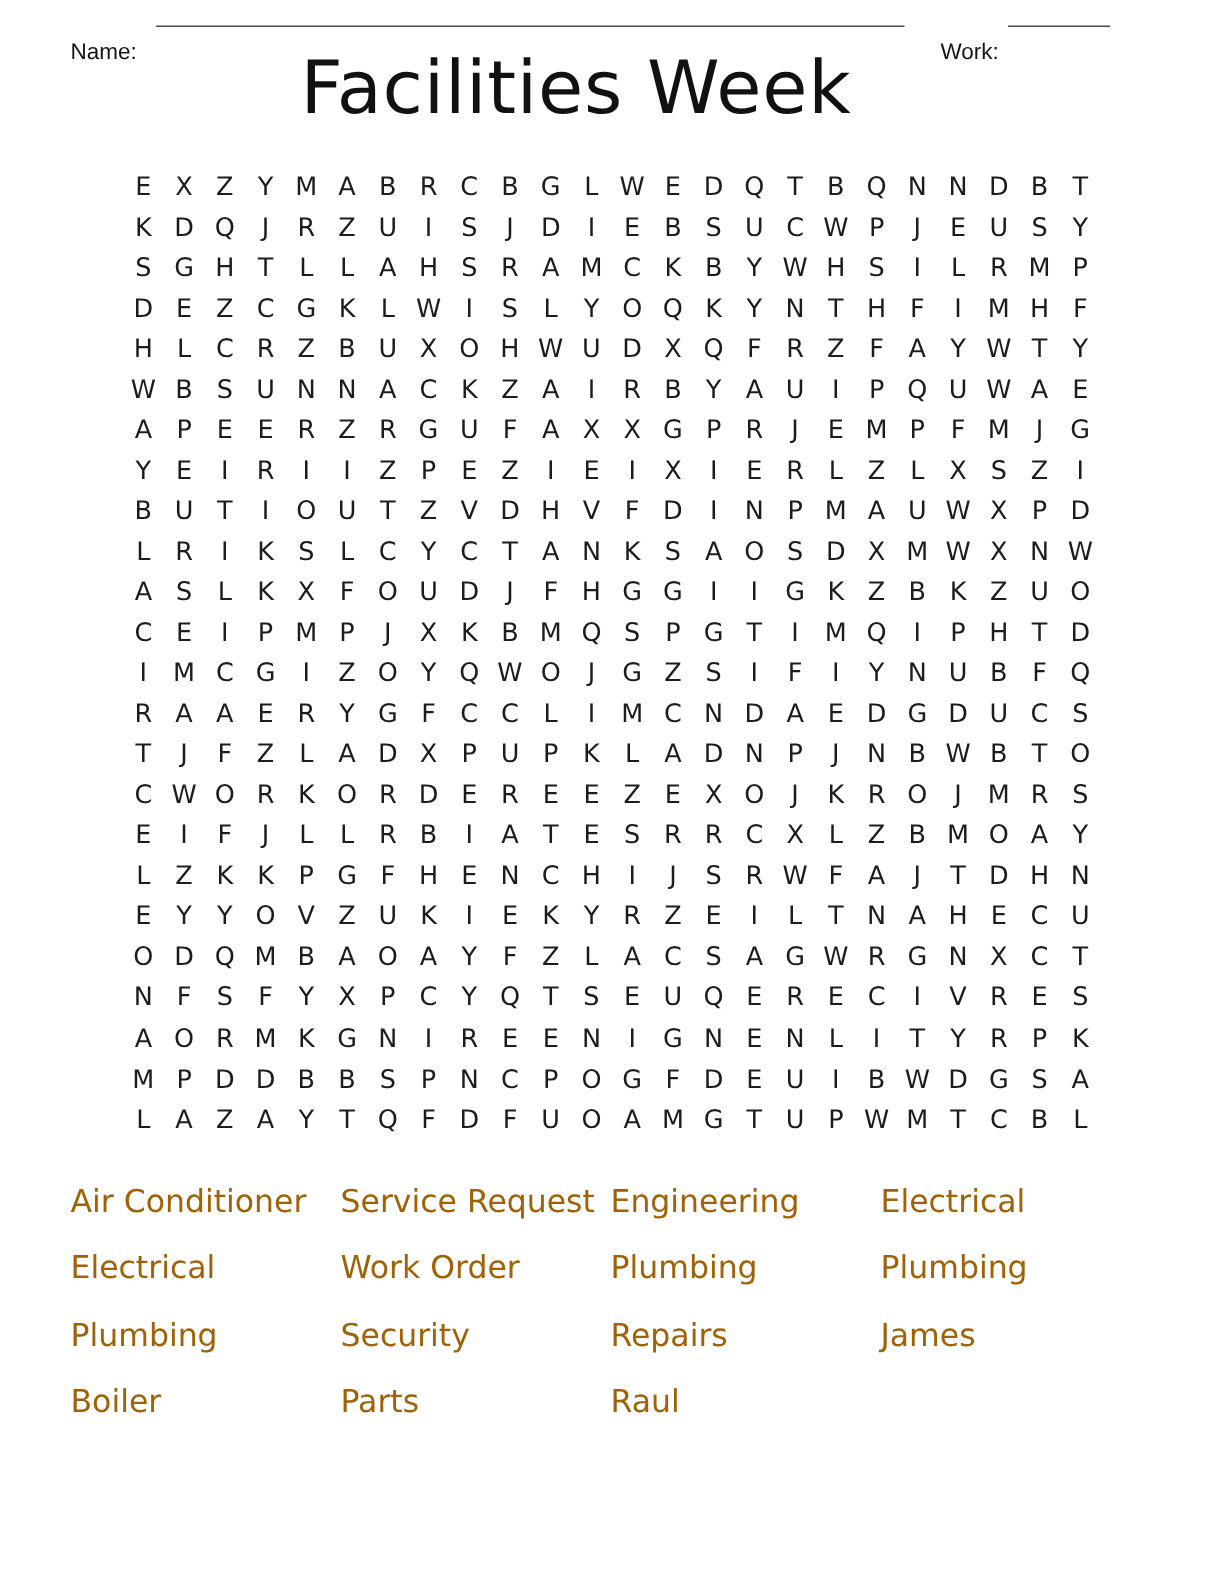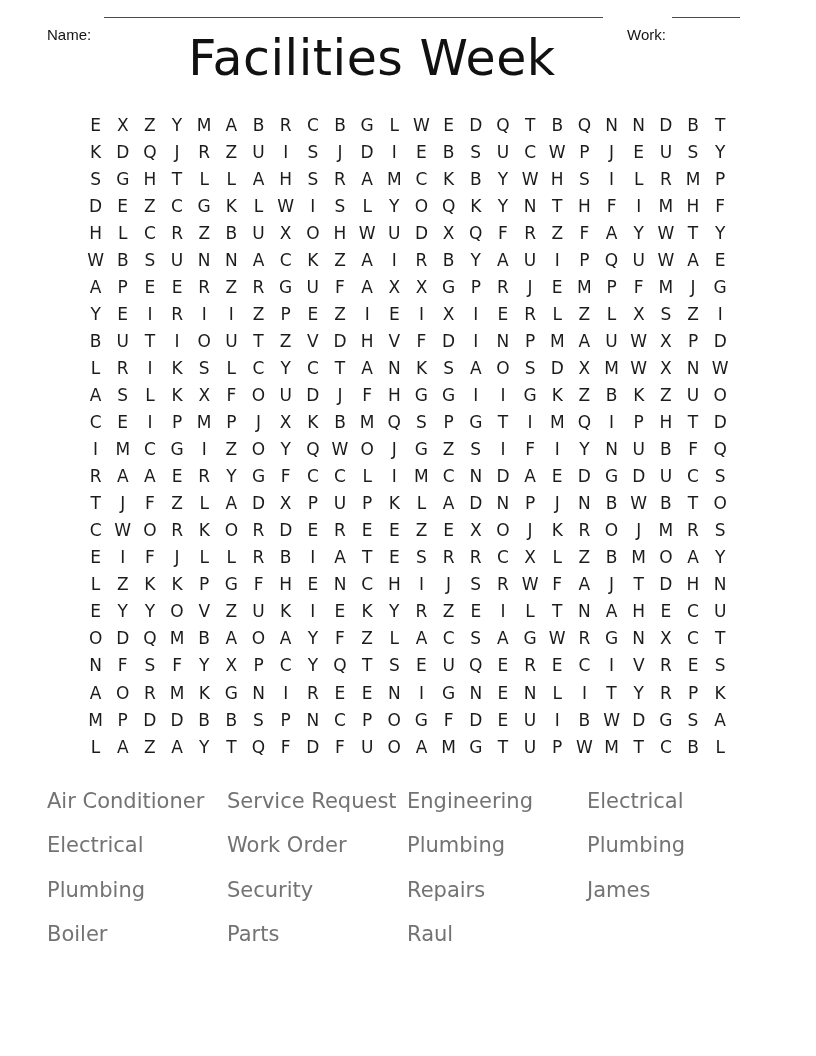"Facilities Week" #page-title { left: 0 -> 12px }
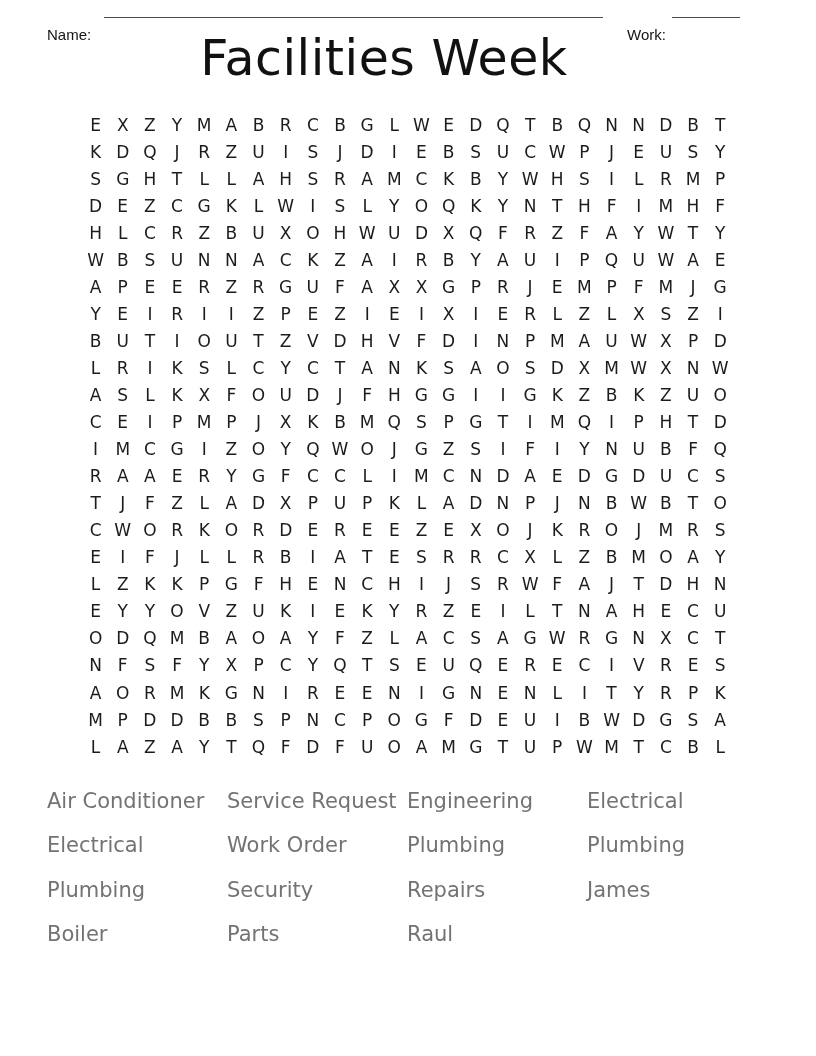"Air Conditioner" .word-item { color: #737373 -> #a16207 }
